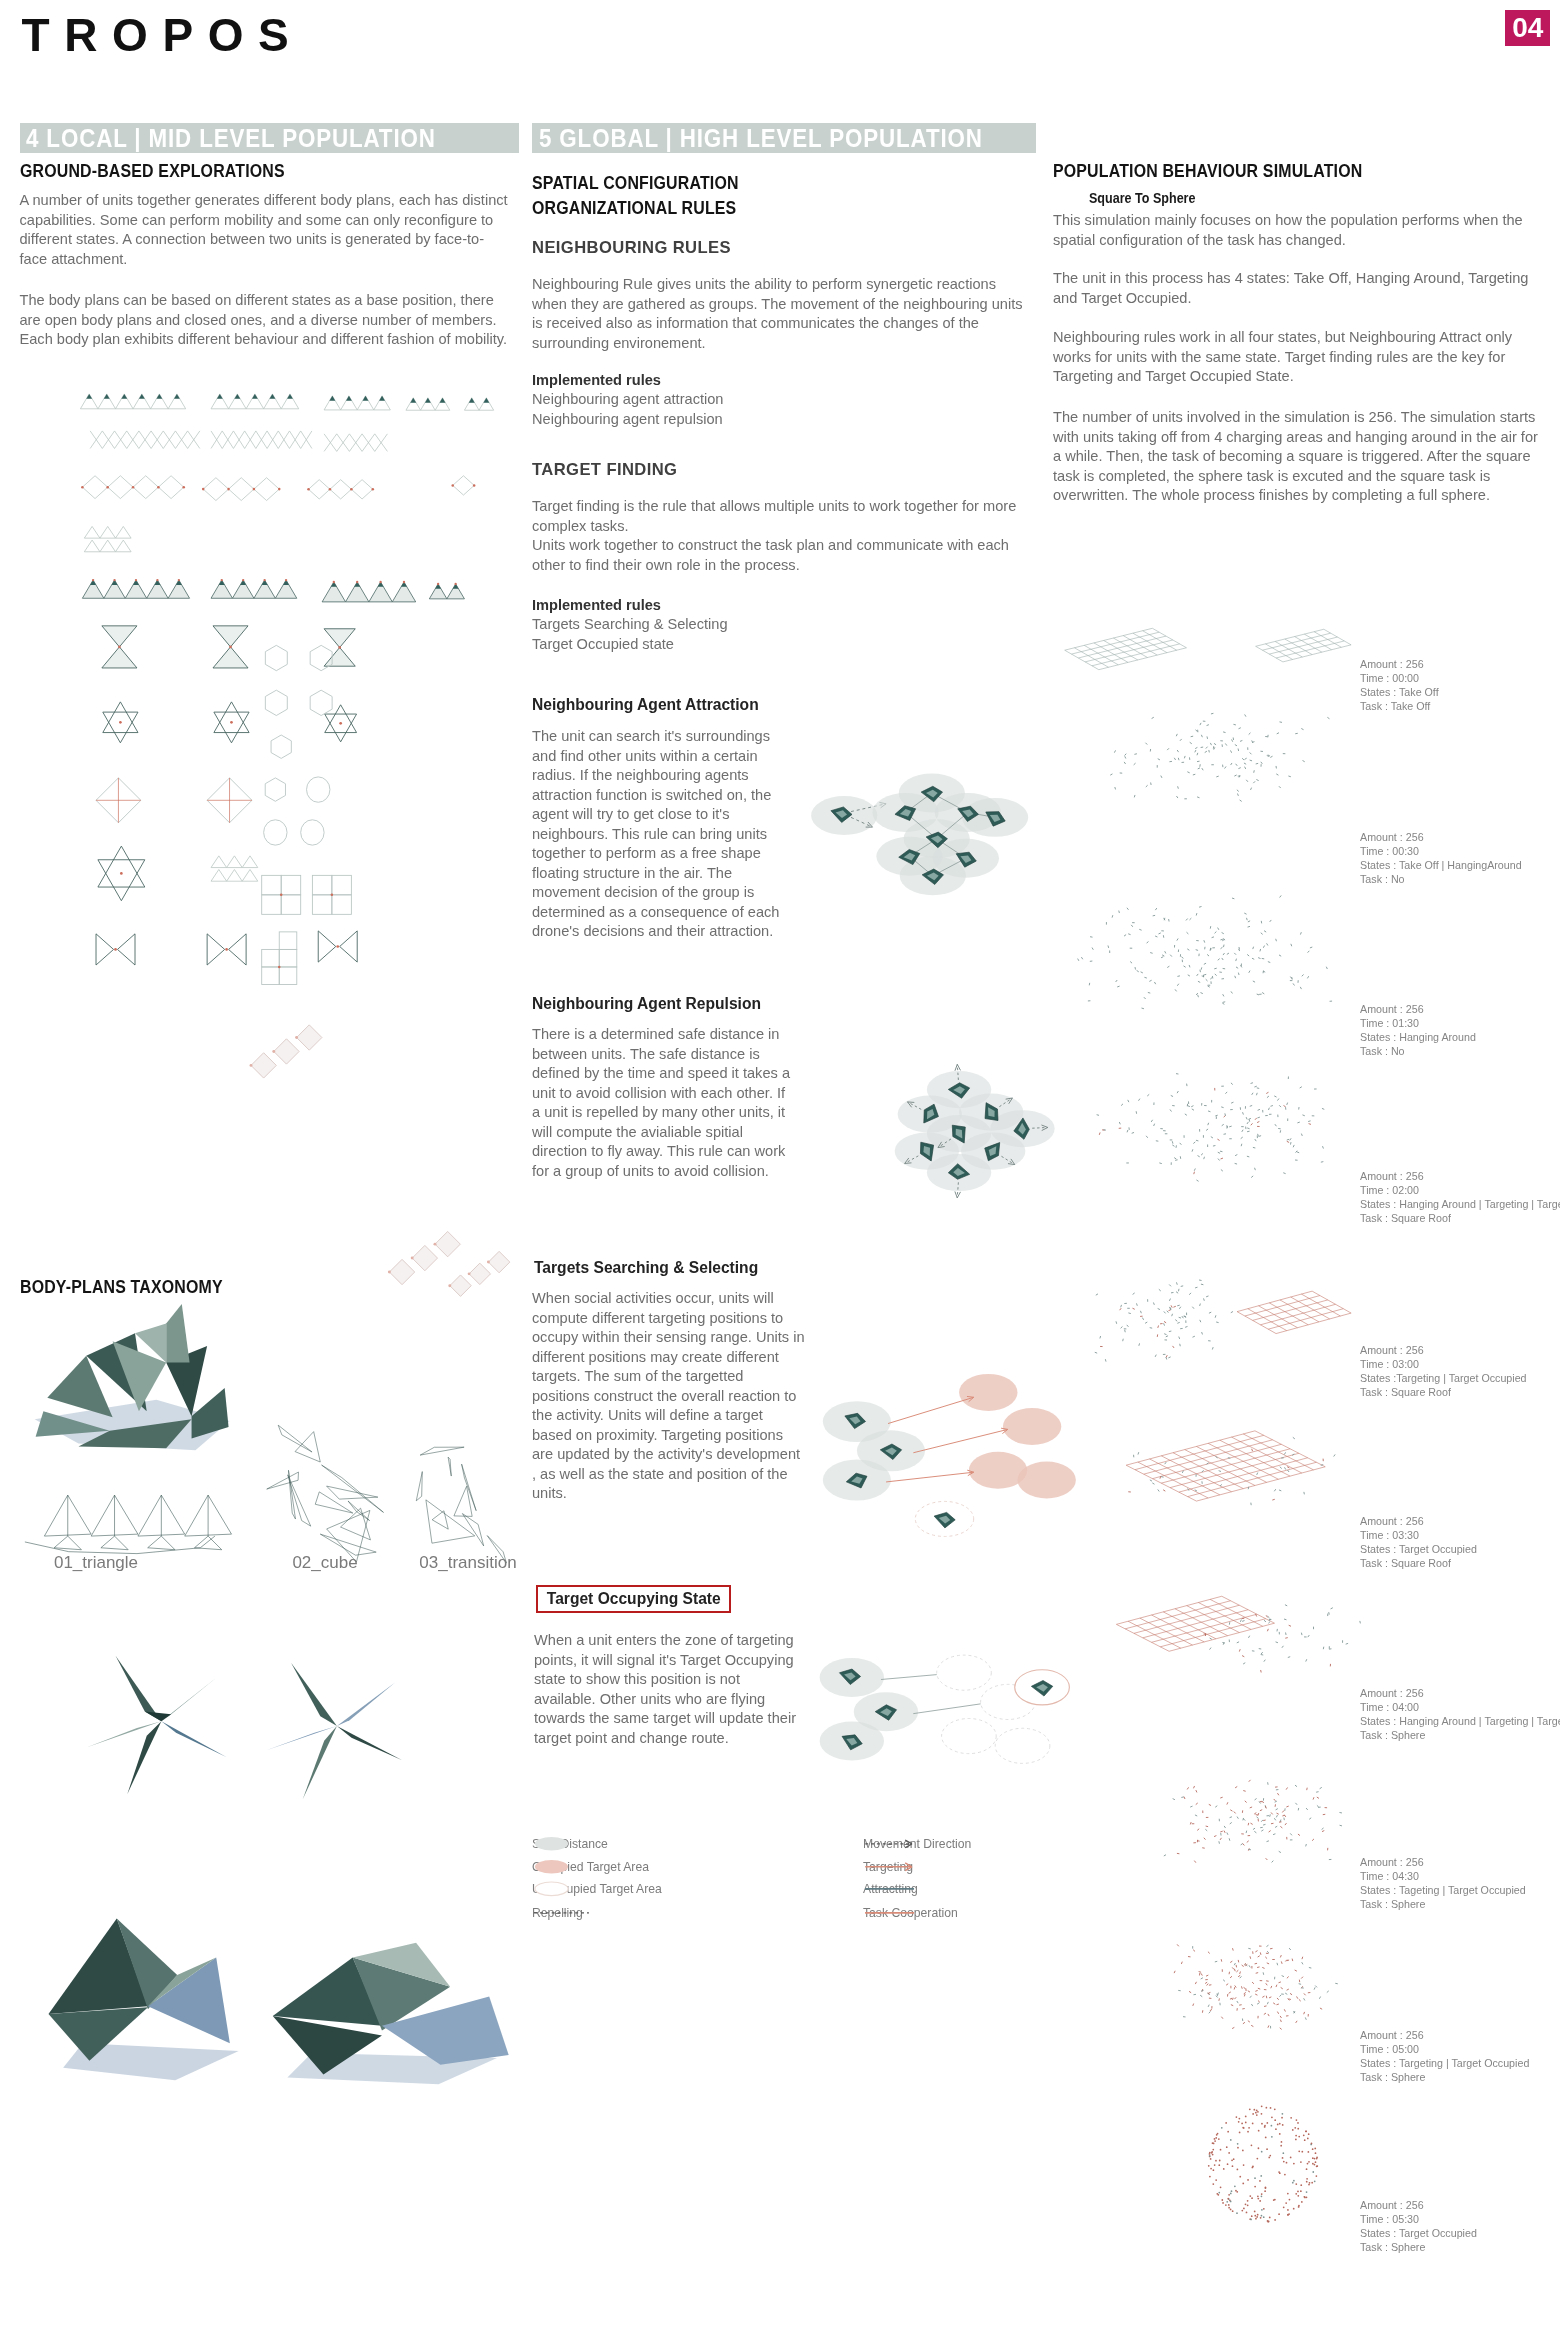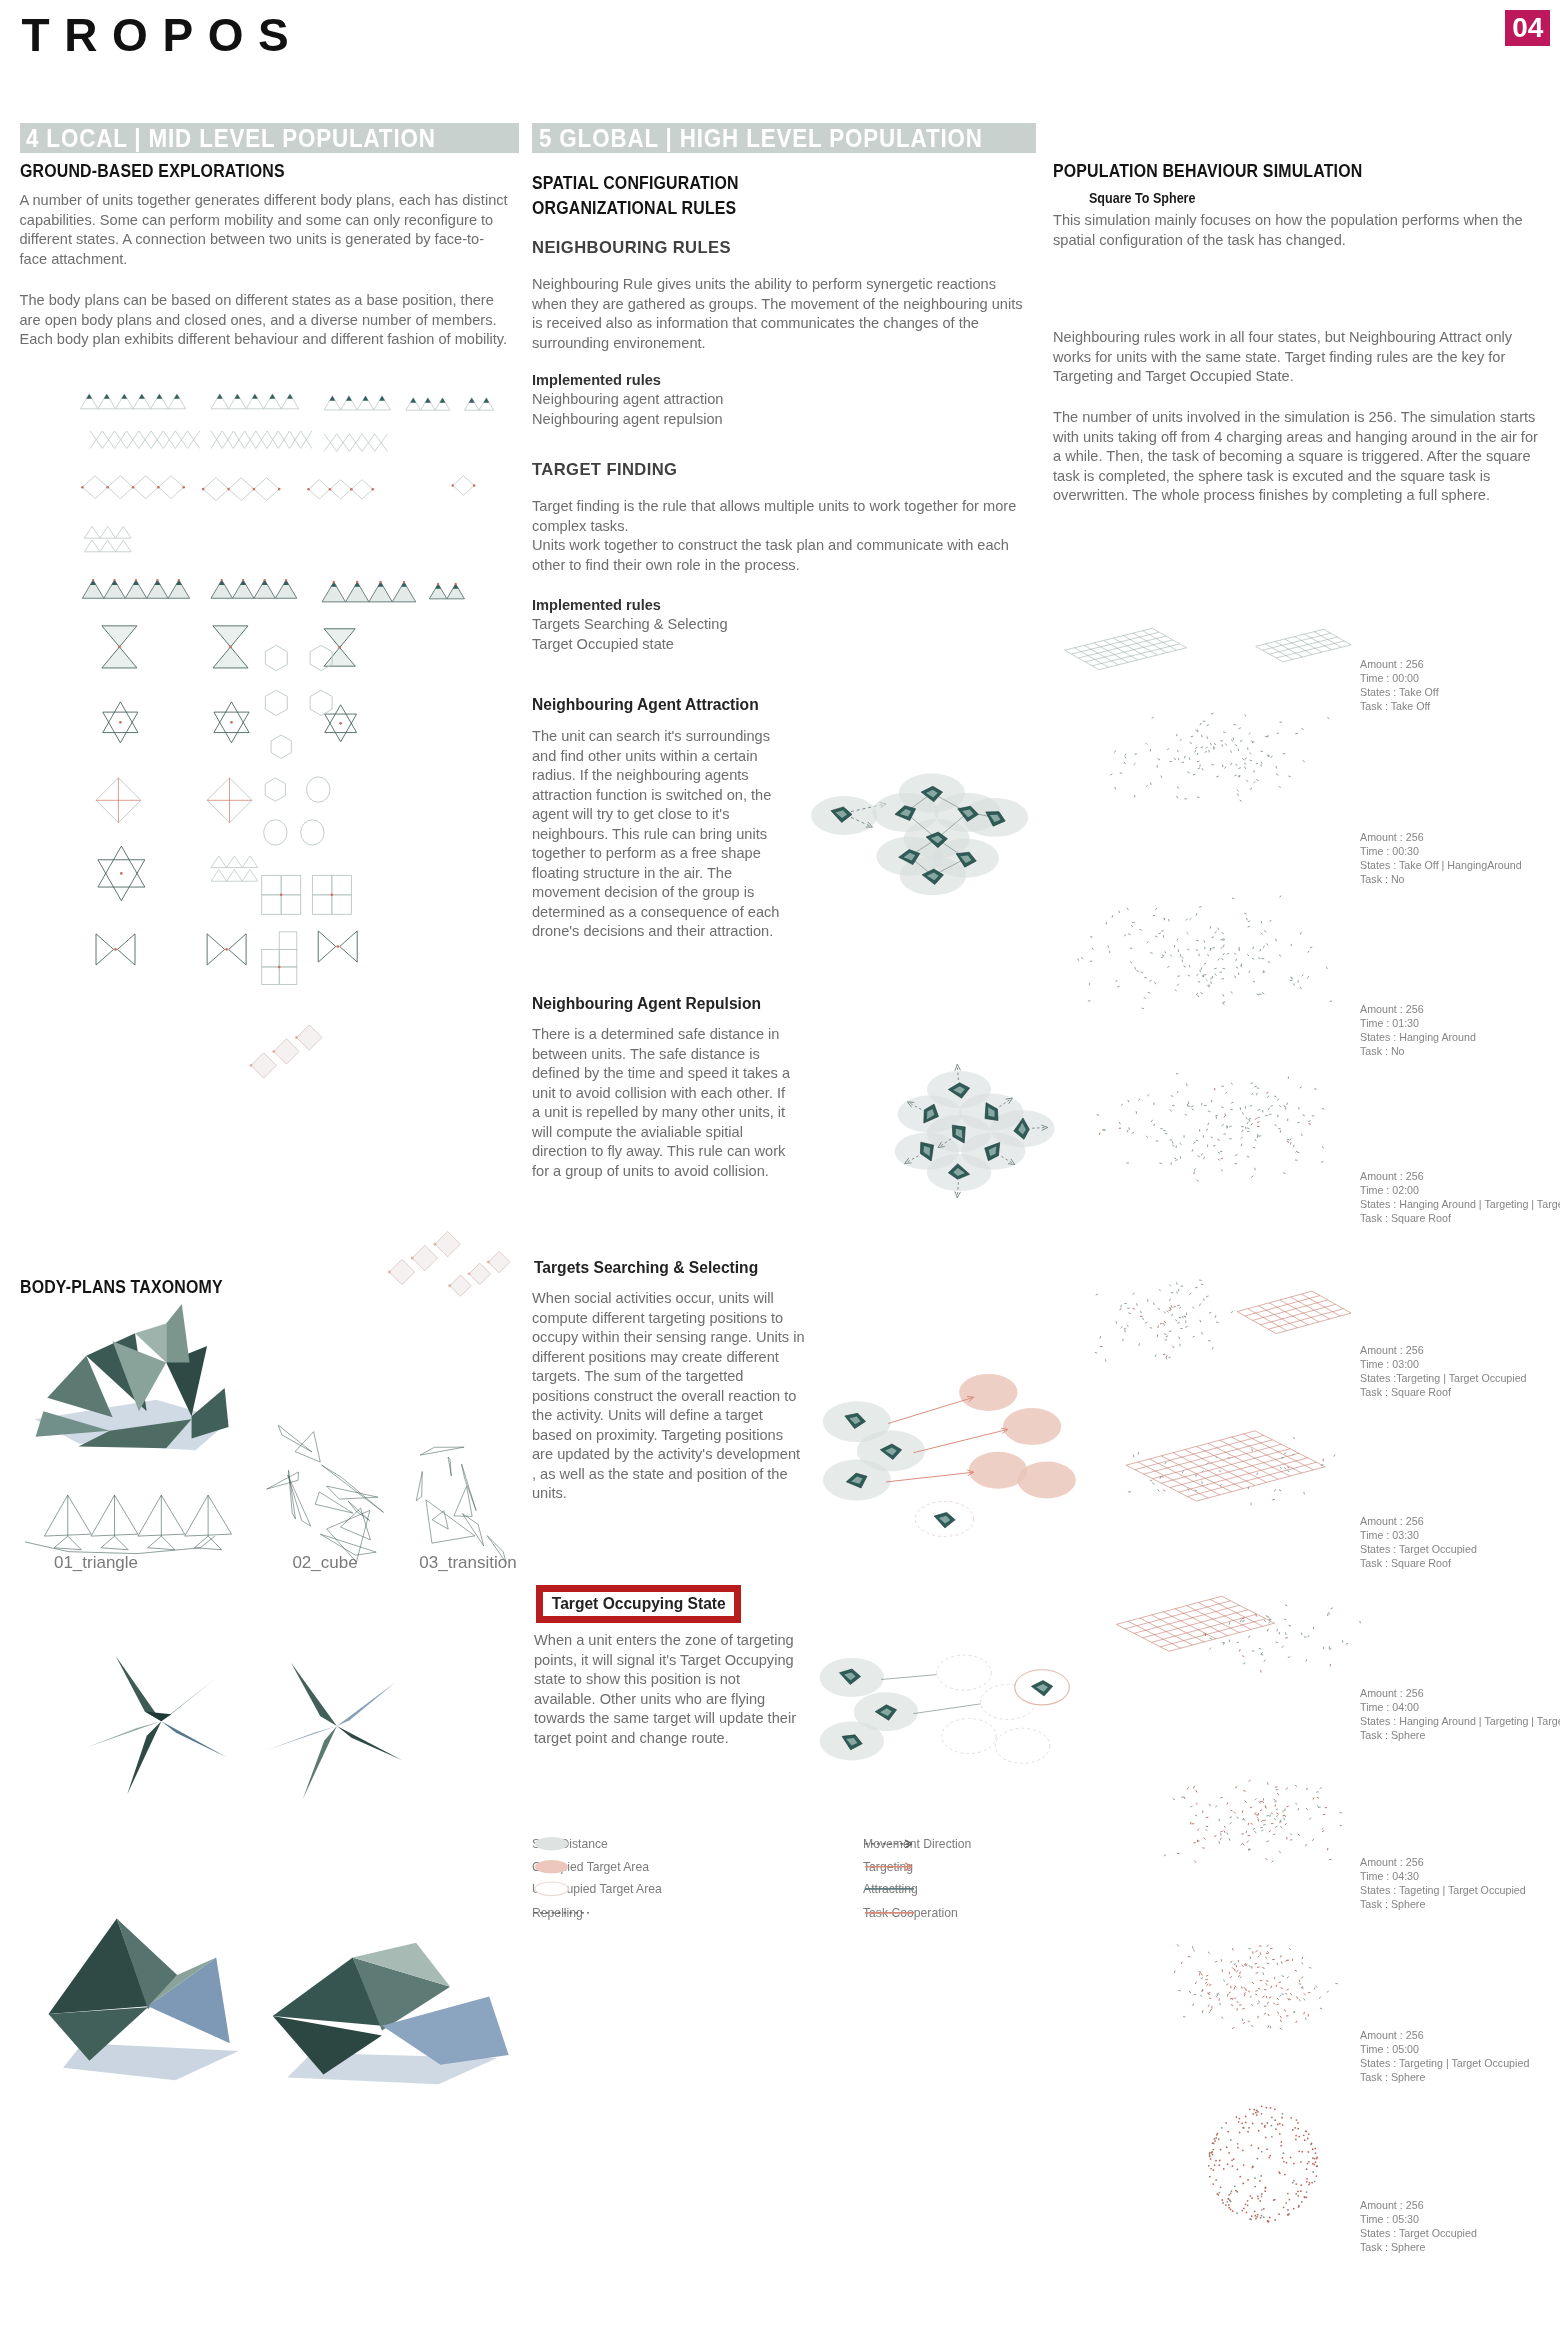"The unit in this process" div.abs { html: none -> <div>The unit in this process has 4 states: Take Off, Hanging Around, Targeting and Target Occupied.</div> }
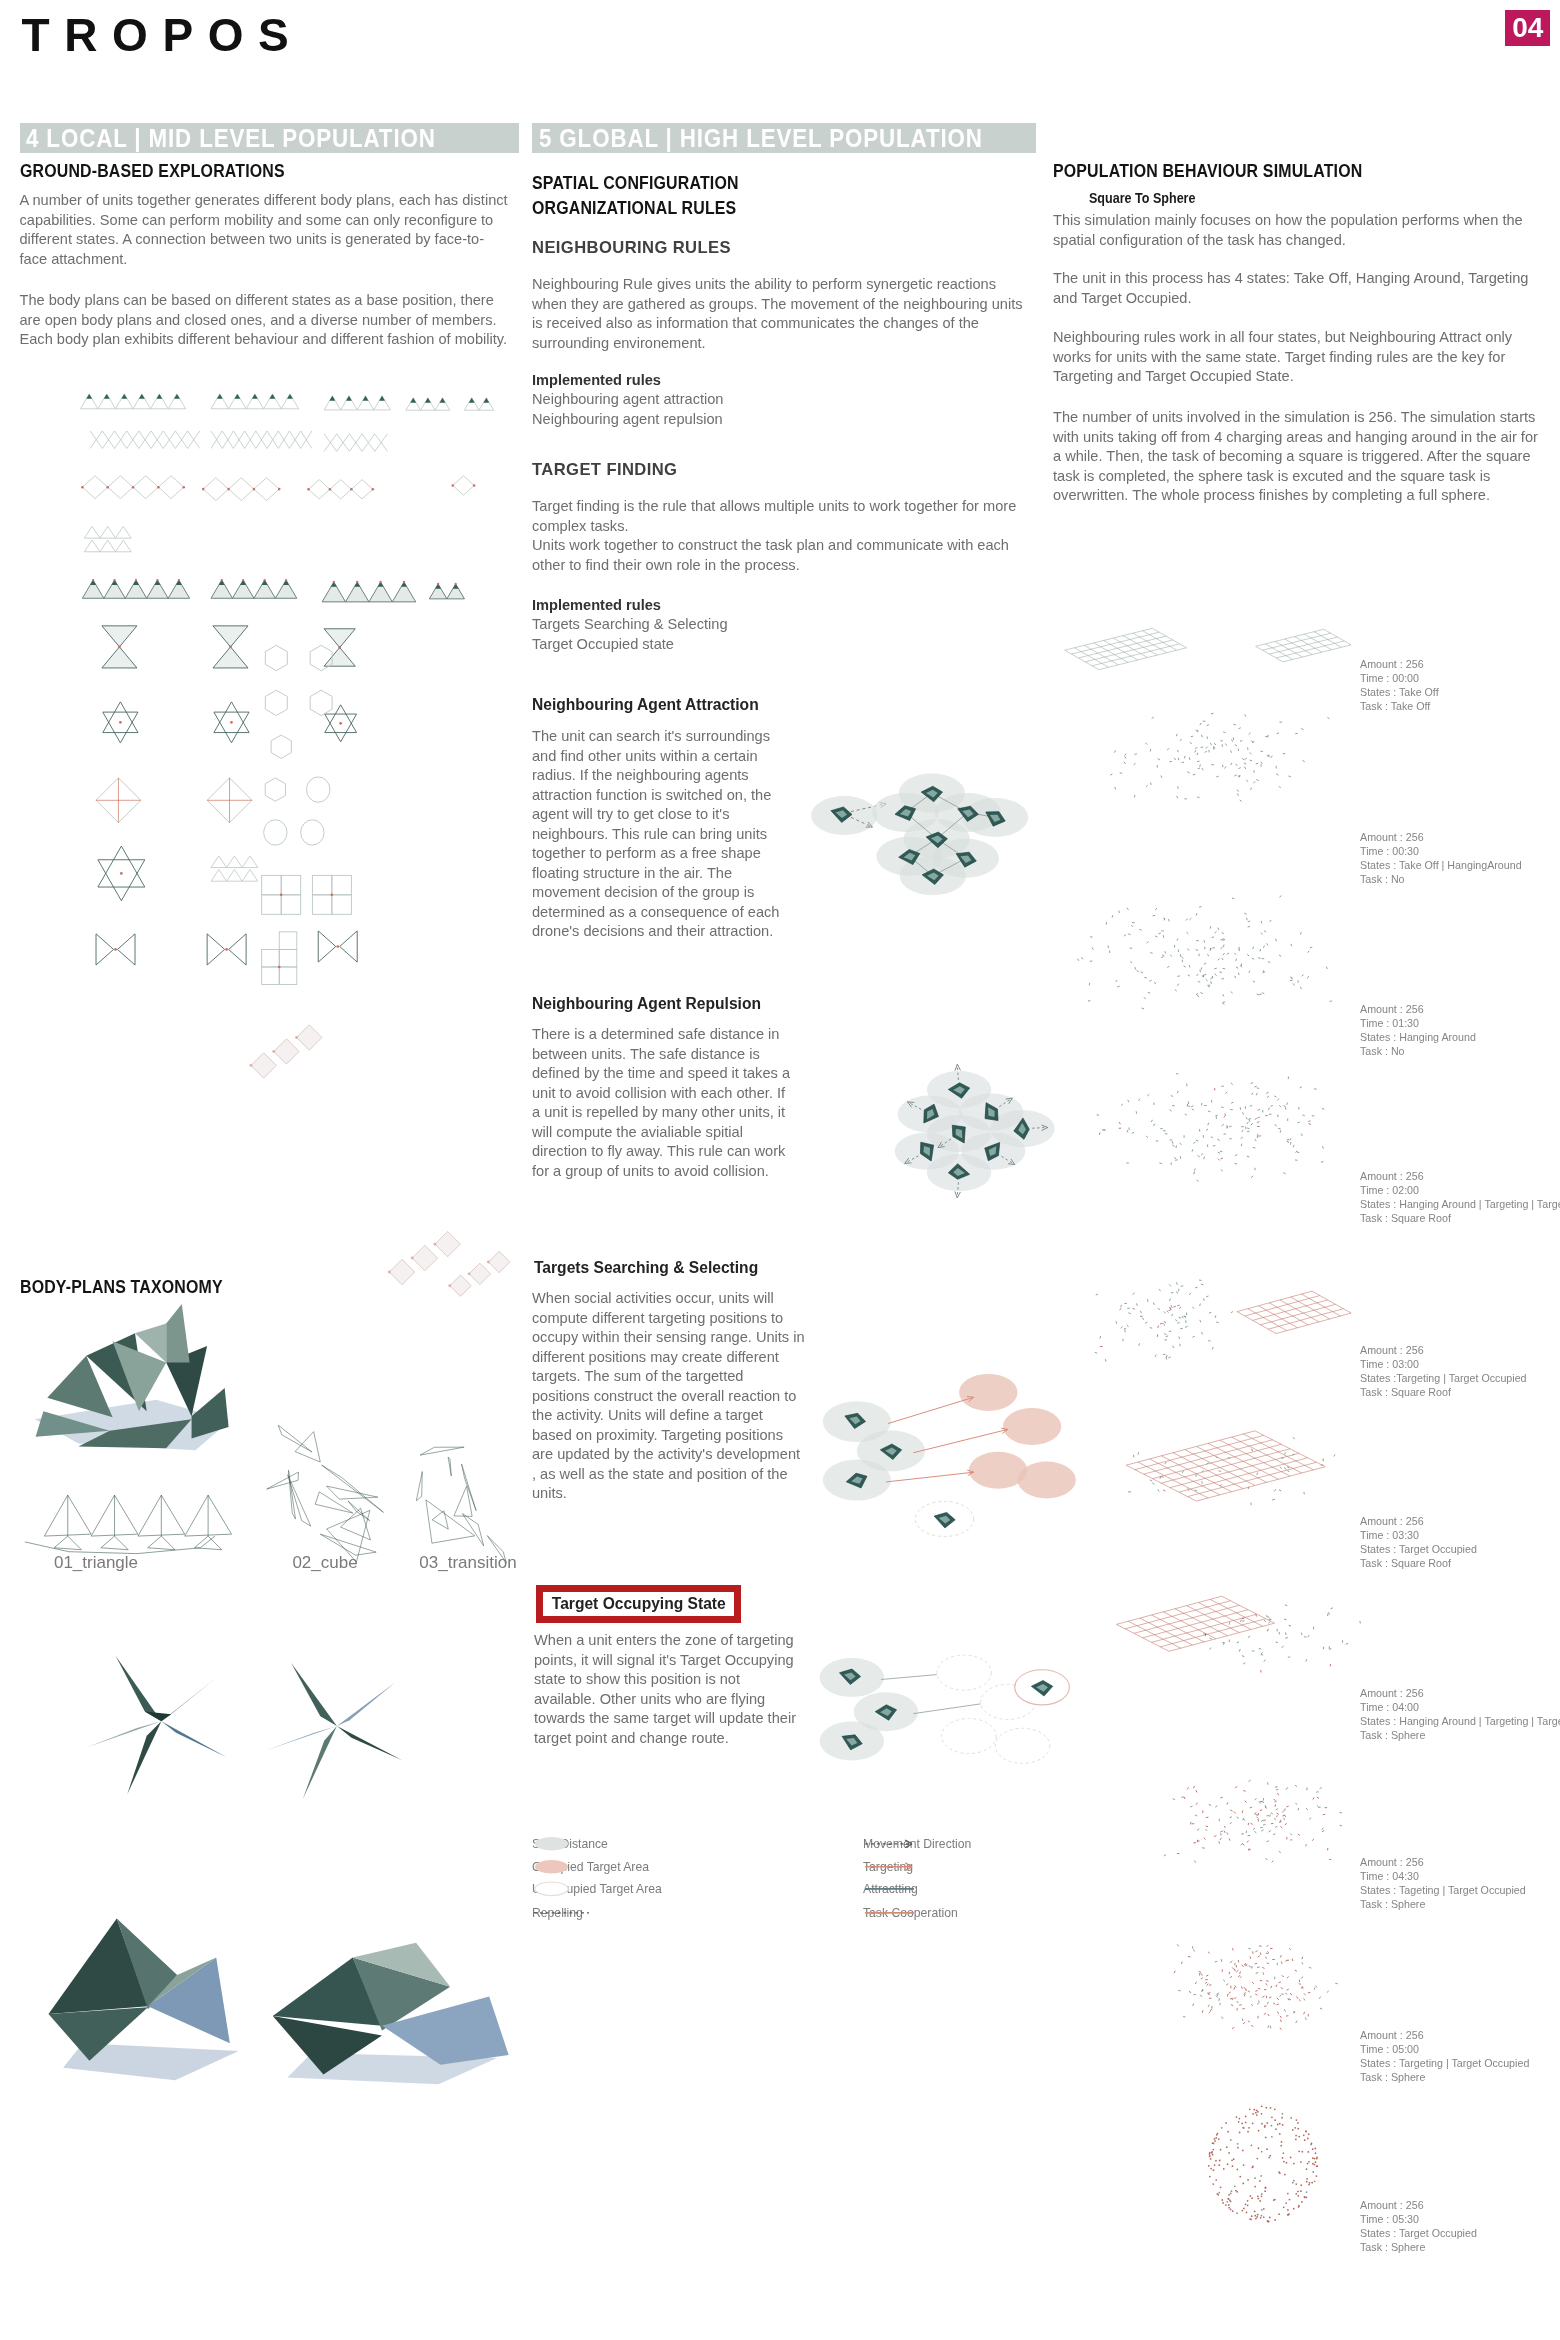"Target Occupying State" .boxed { border: 7px solid #b91c1c -> 2px solid #b91c1c }
